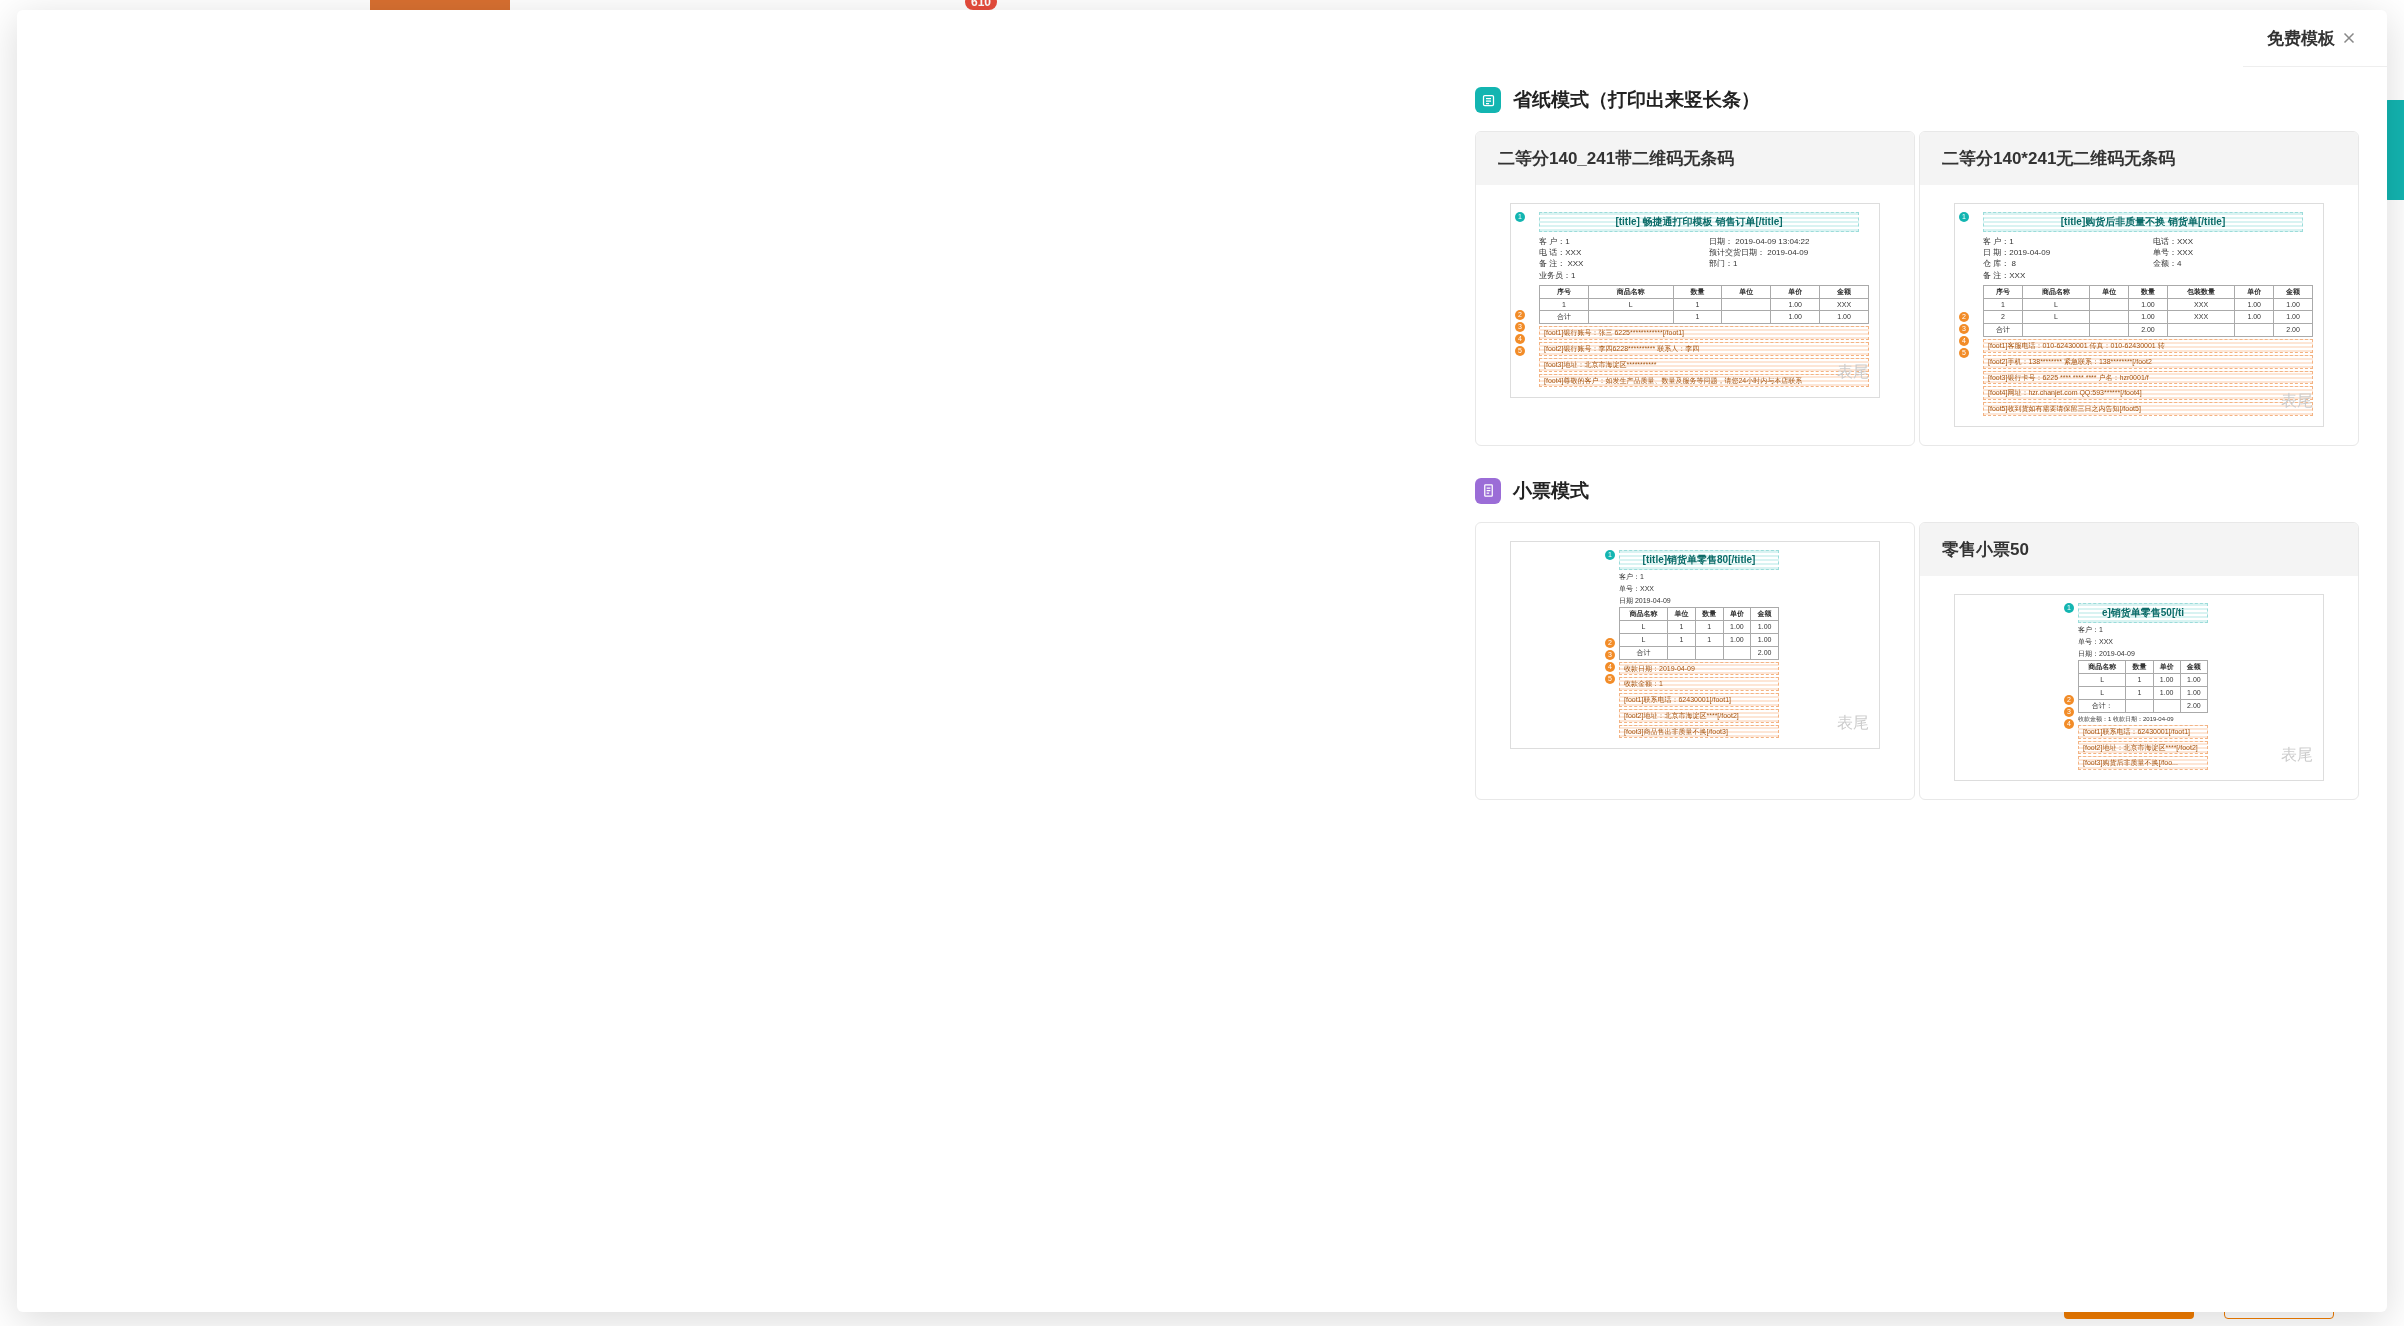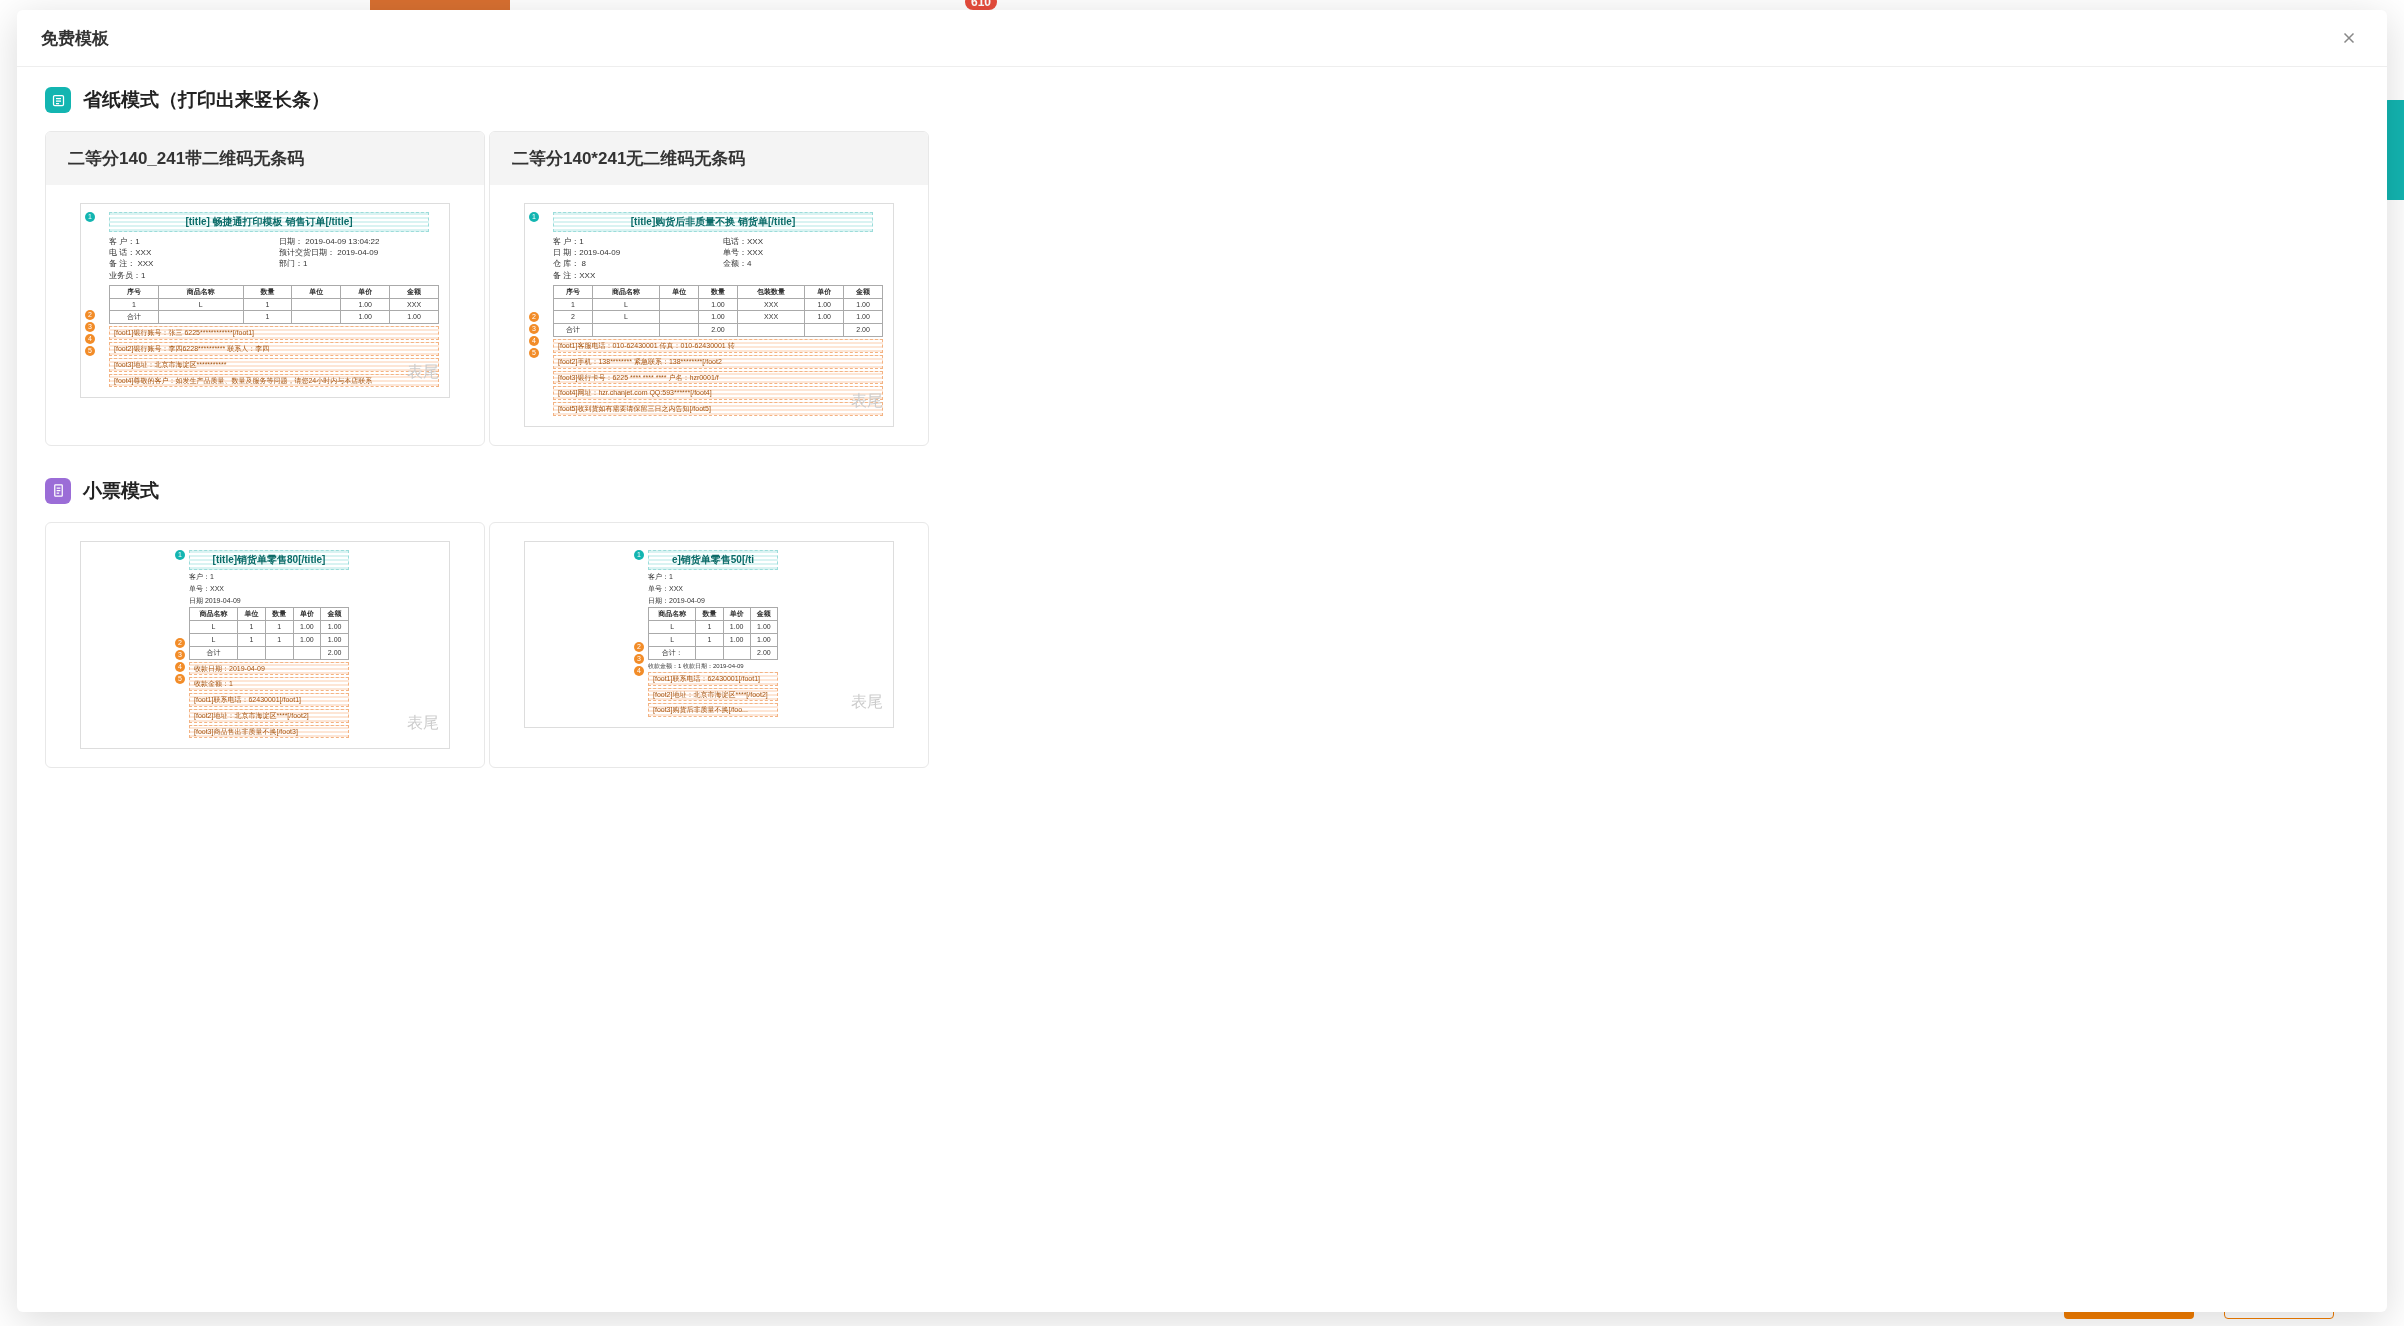"免费模板" .modal { align-items: none -> flex-end }
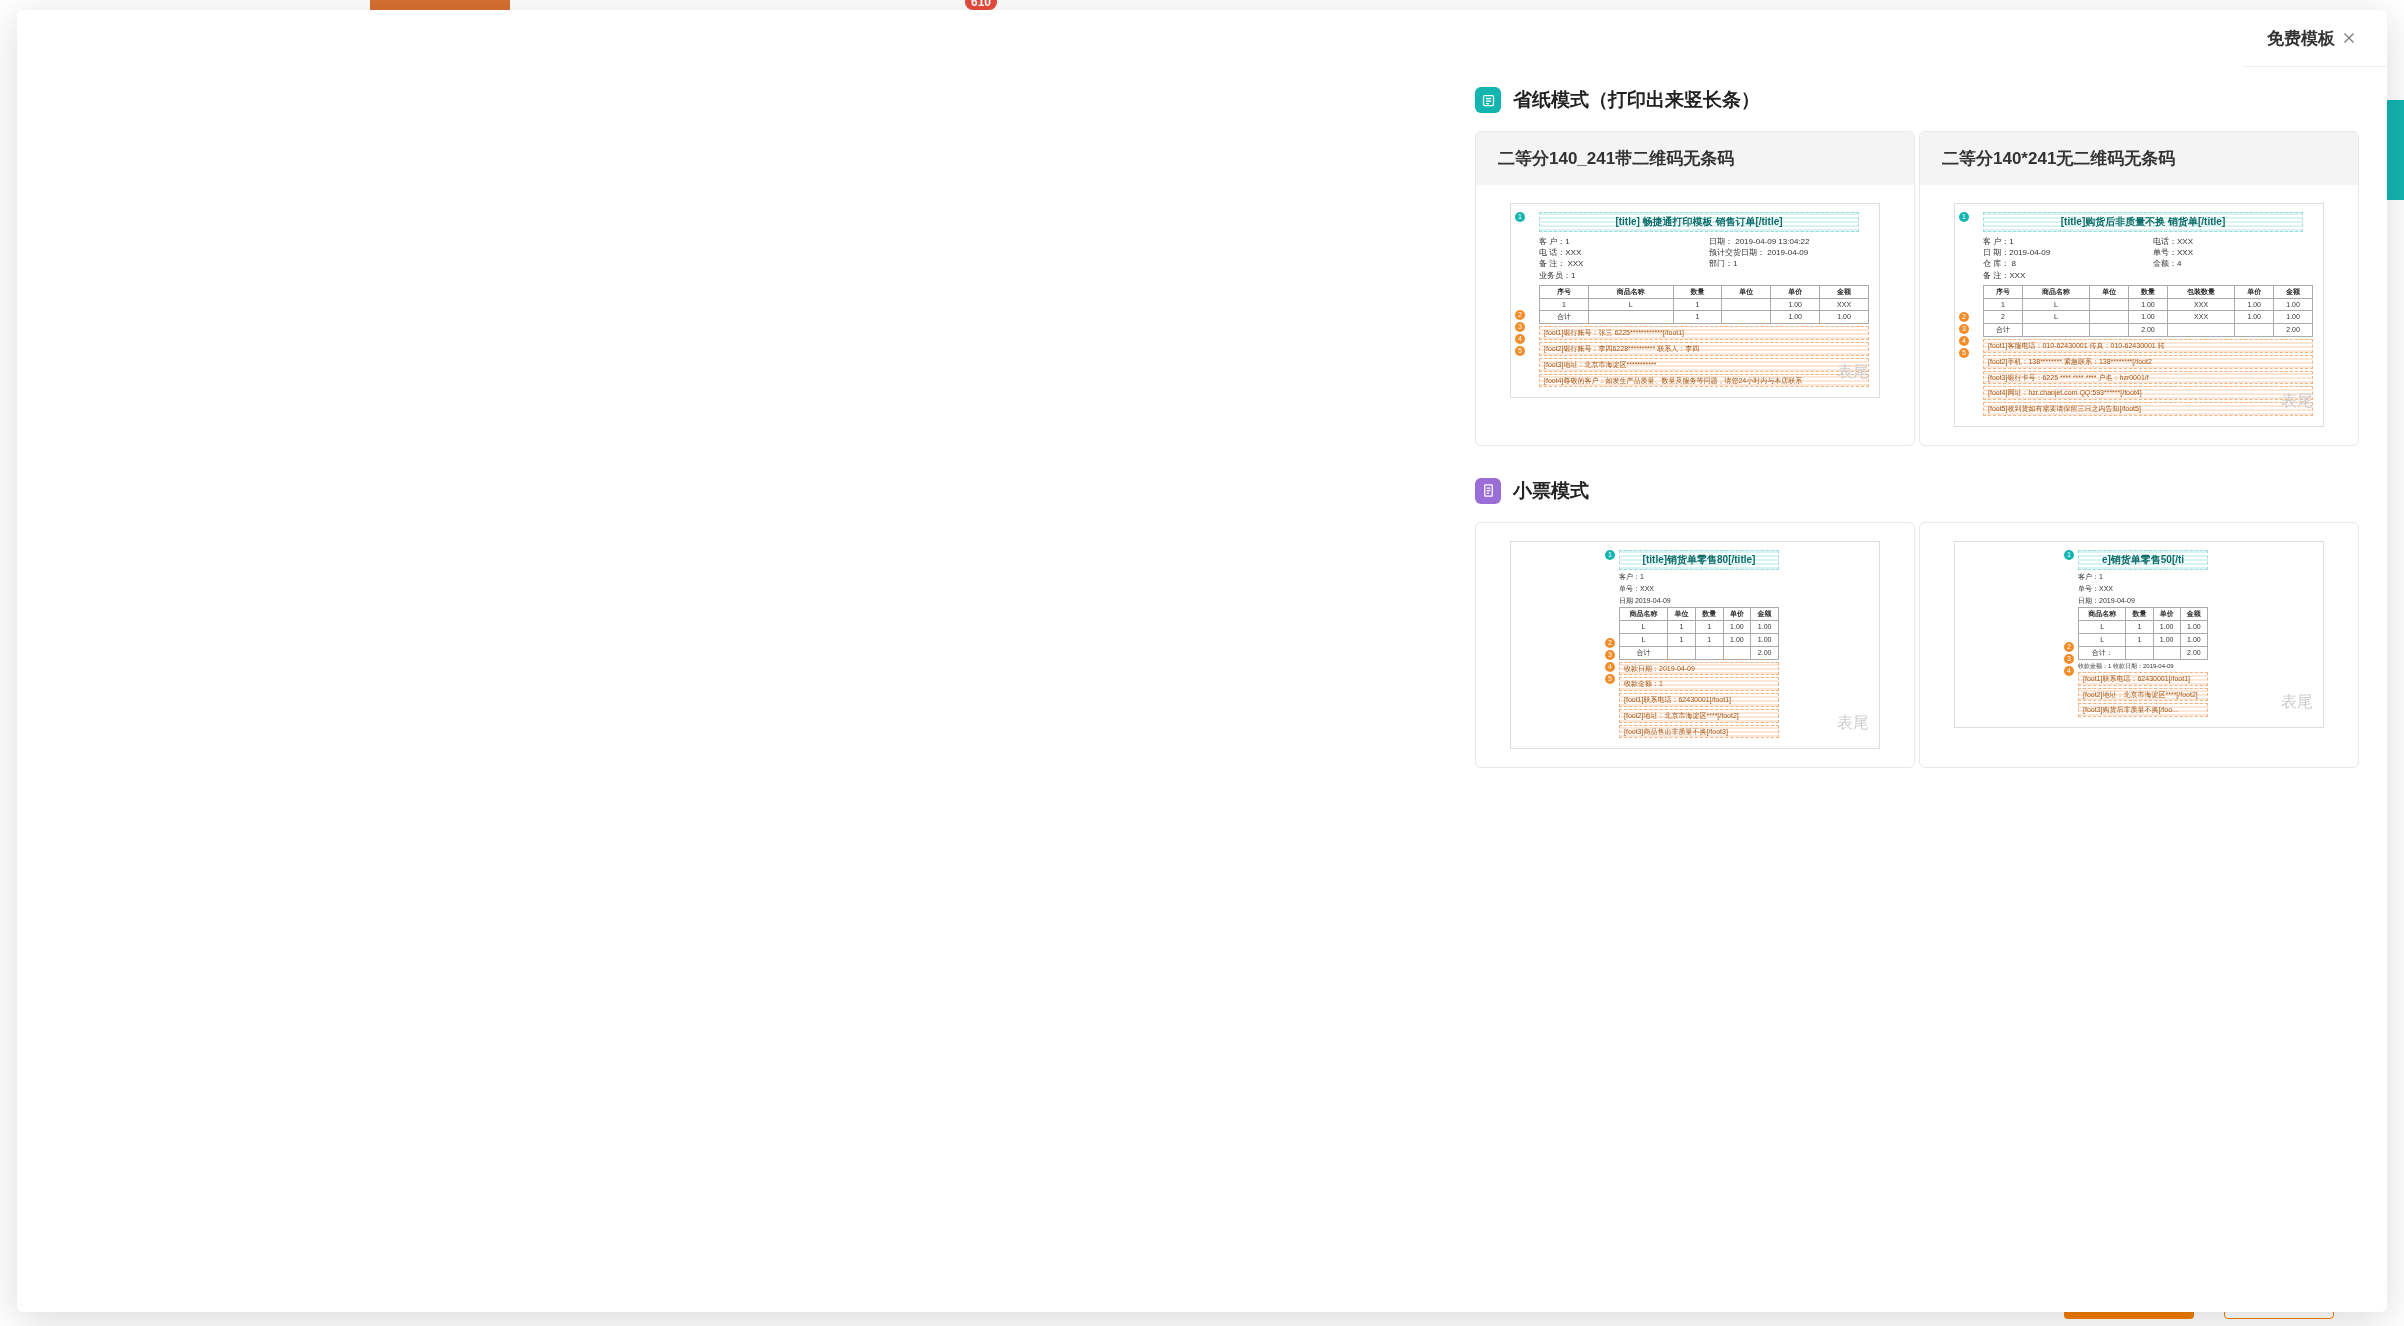"零售小票50" div.card-title { html: none -> <div>零售小票50</div> }
